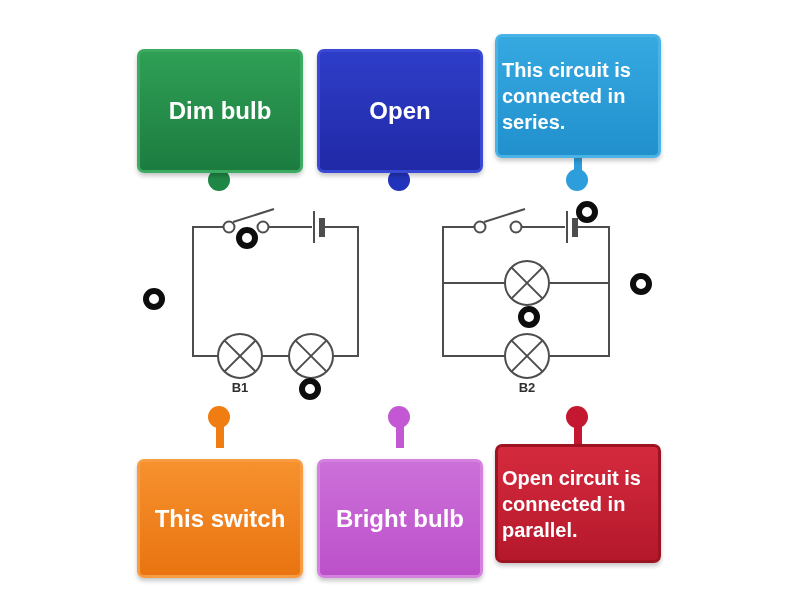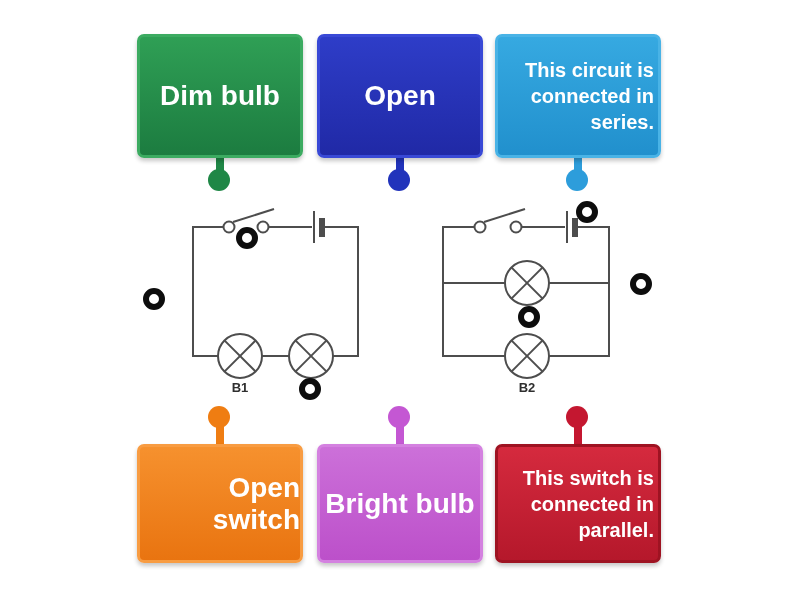"This circuit is connected in" .card { text-align: right -> left }
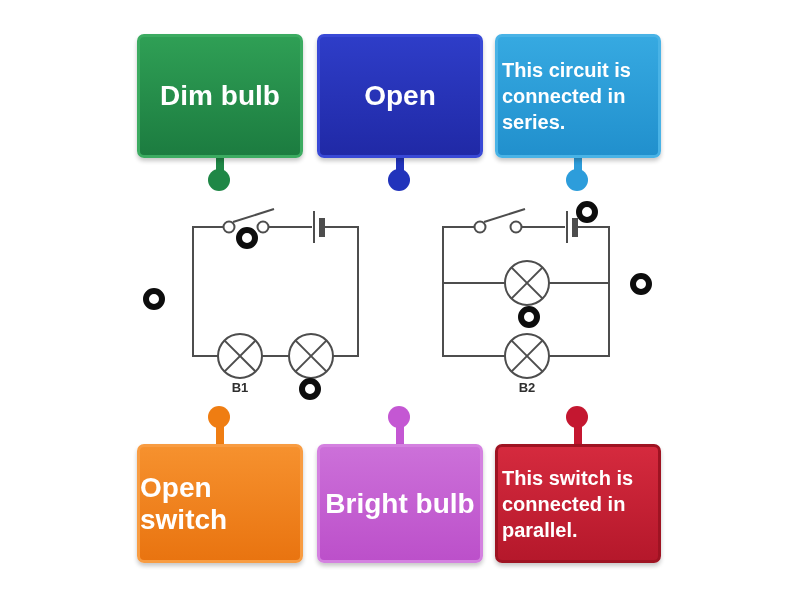"Dim bulb" .card.single { font-size: 28px -> 24px; margin-top: none -> 15px }
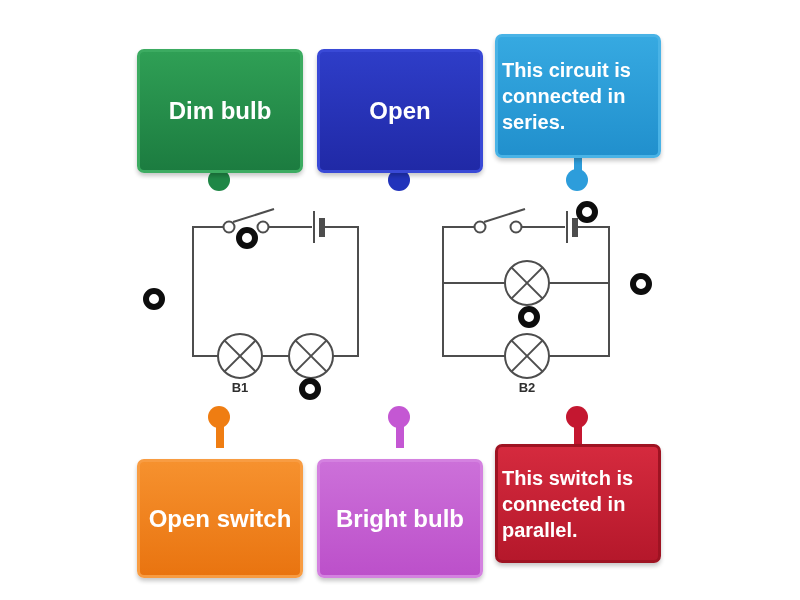"This switch is connected in" span { text: This switch -> Open circuit }
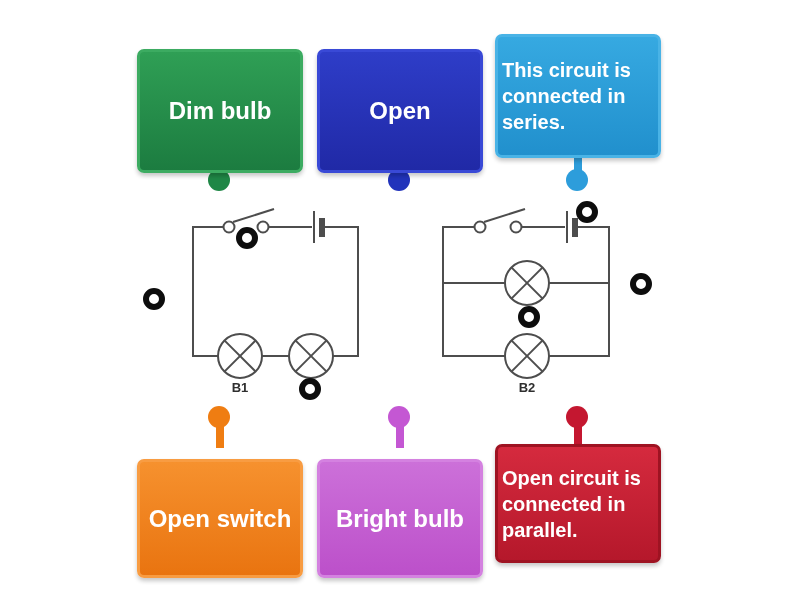"Open switch" span { text: Open -> This }
